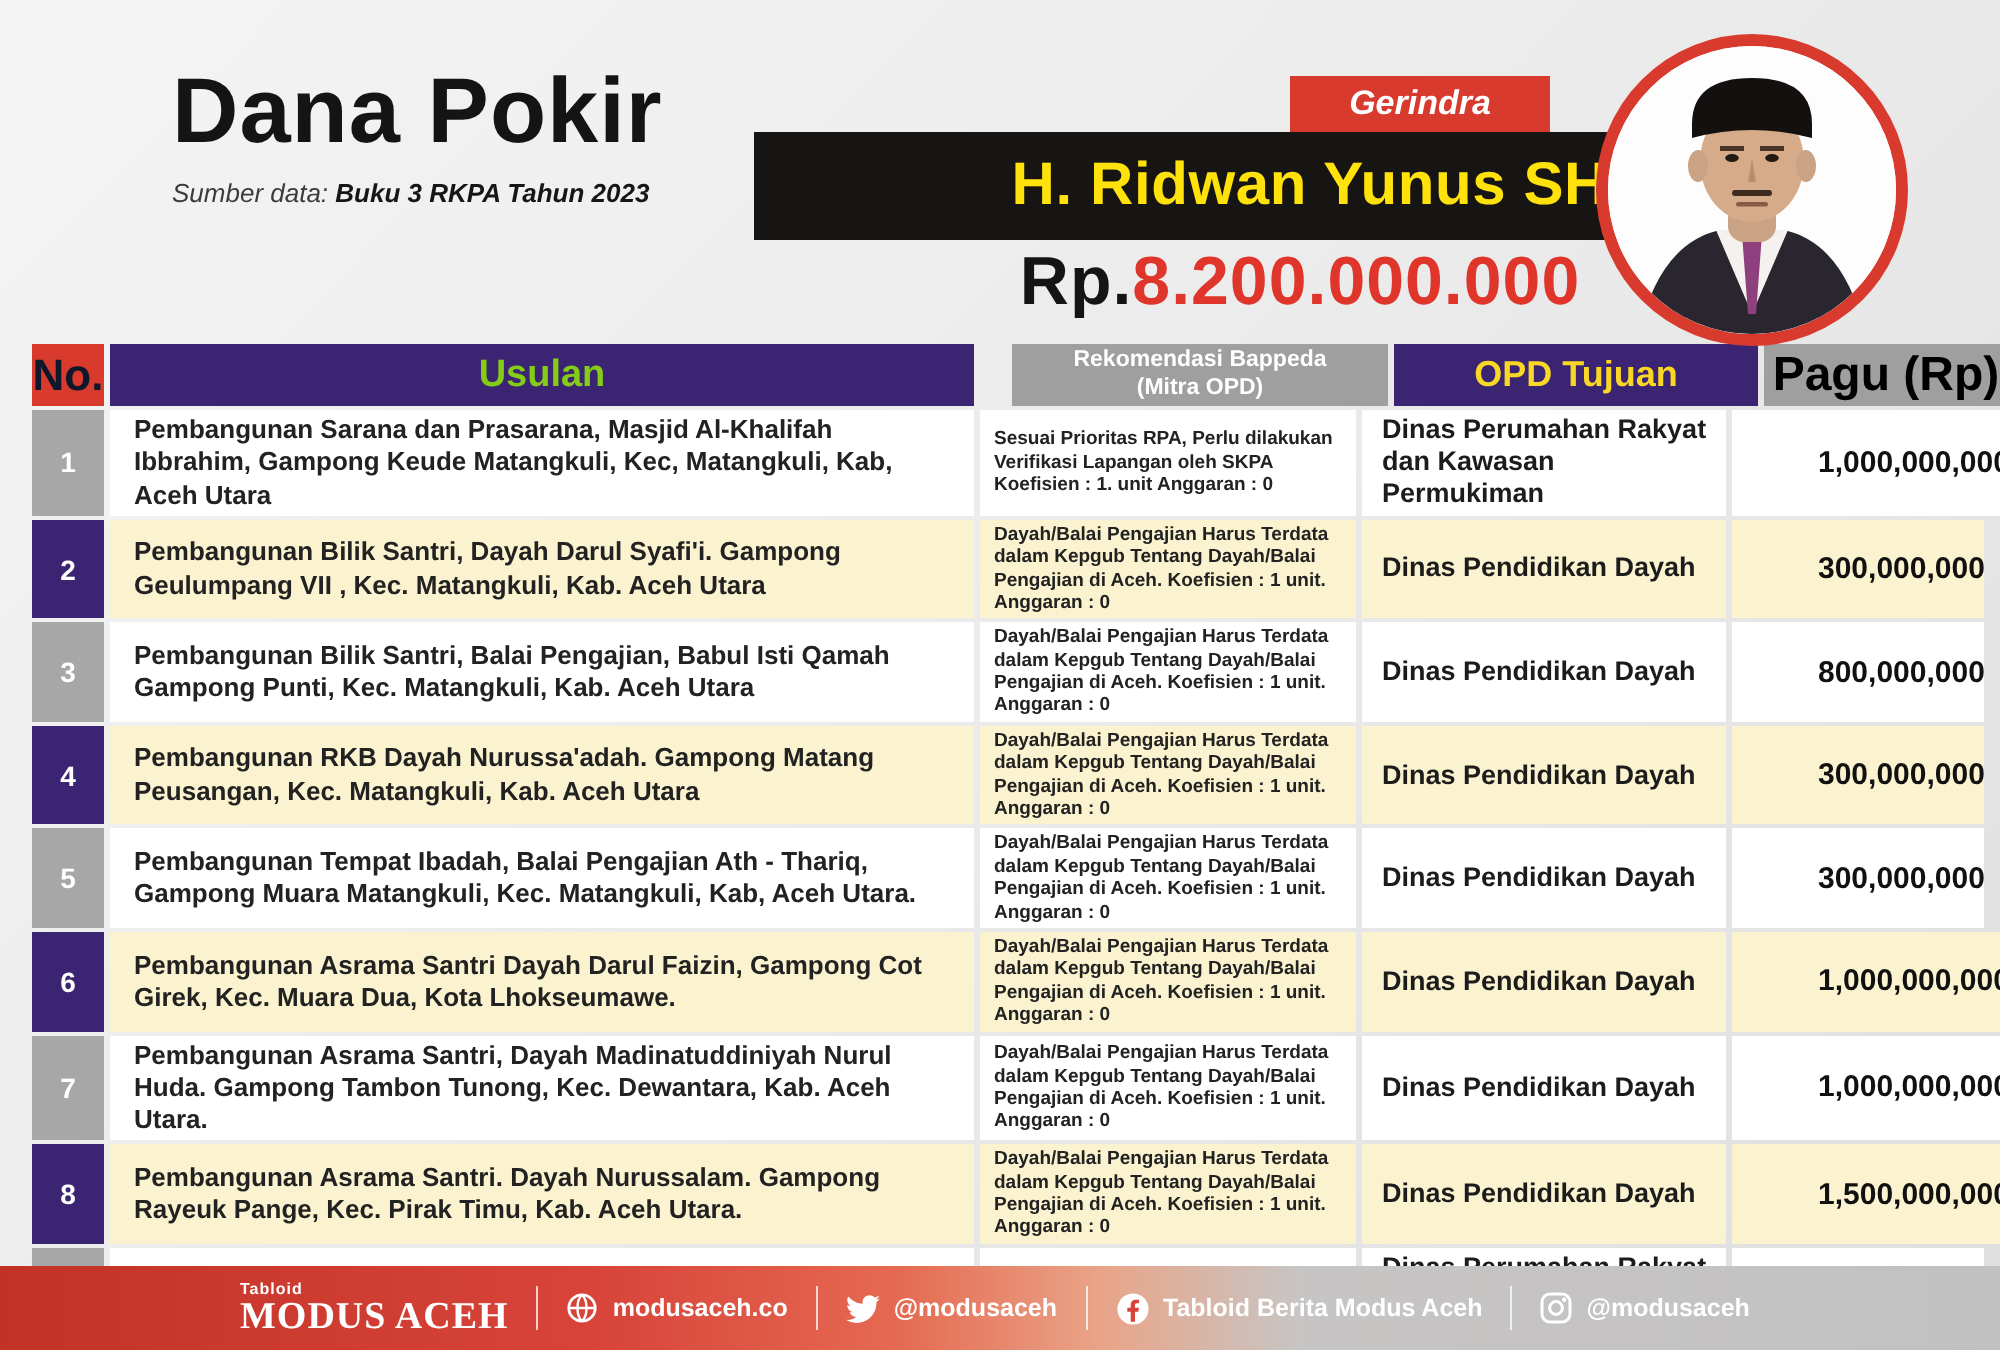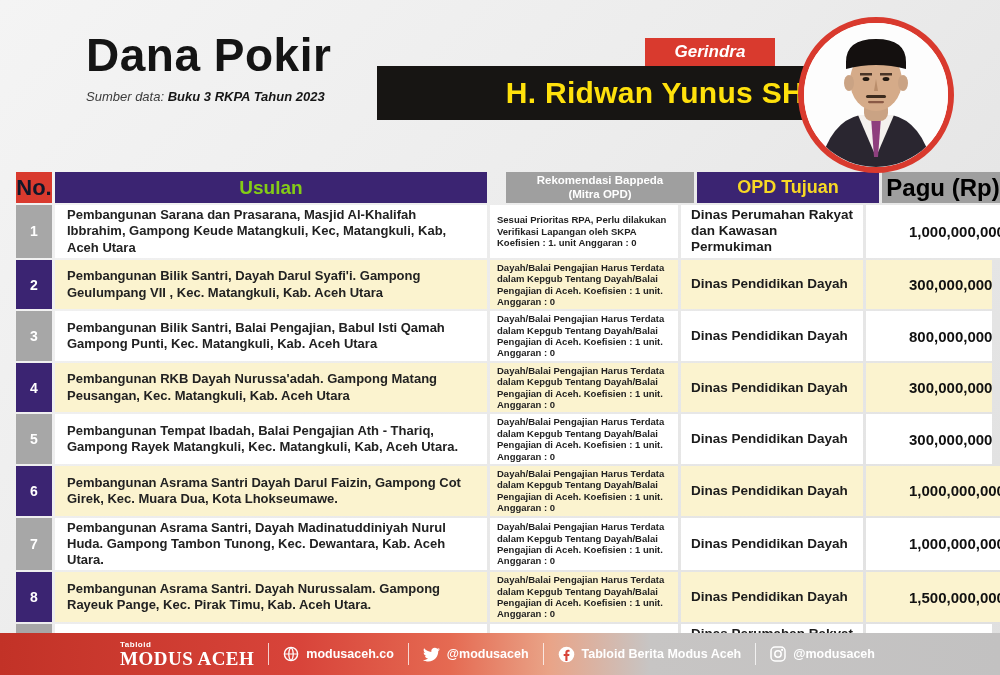"Rp.8.200.000.000" div.amount-line { html: none -> <div> <span>Rp.</span><span>8.200.000.000</span> </div> }
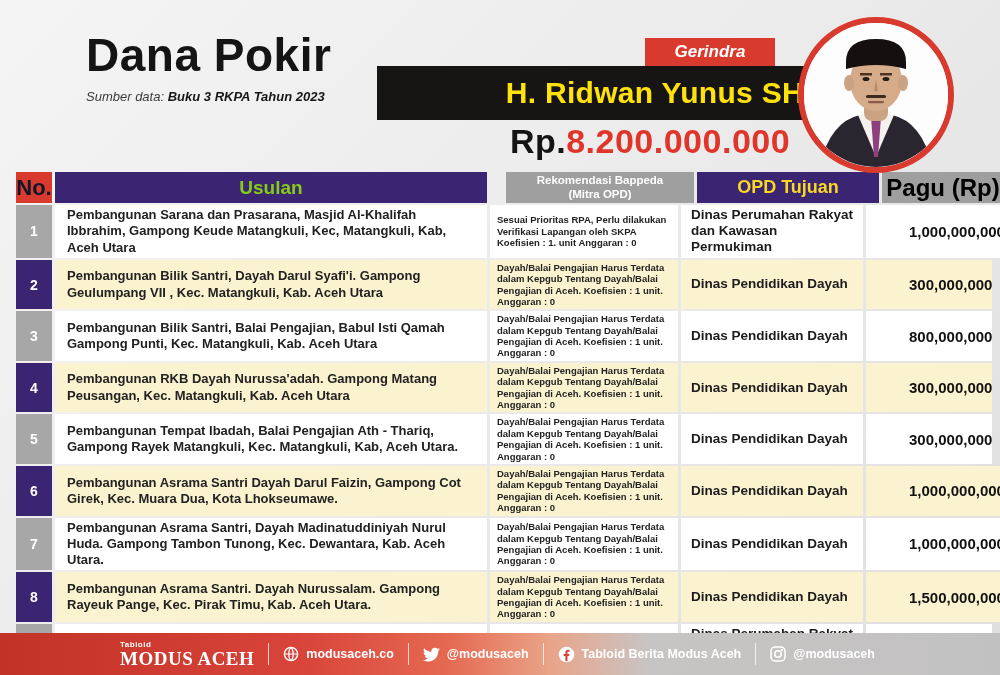"Pembangunan Tempat Ibadah, Balai" div.cell { text: Rayek -> Muara }
